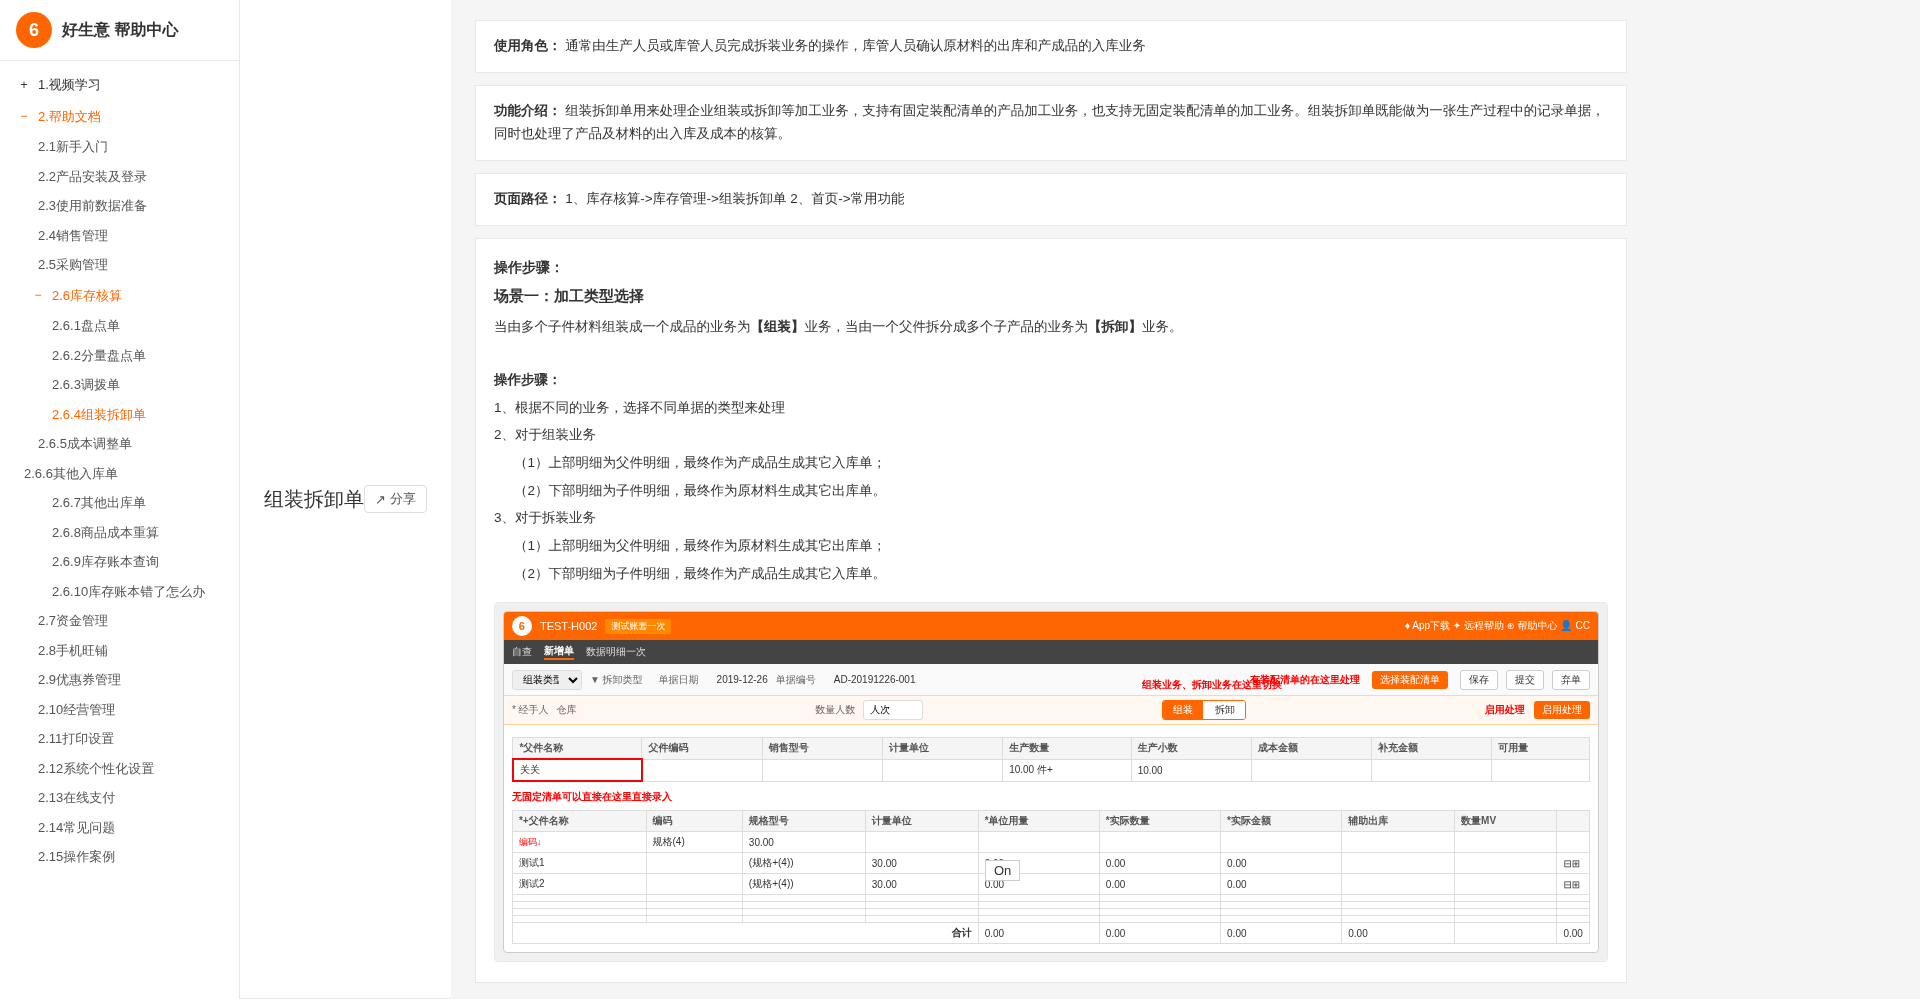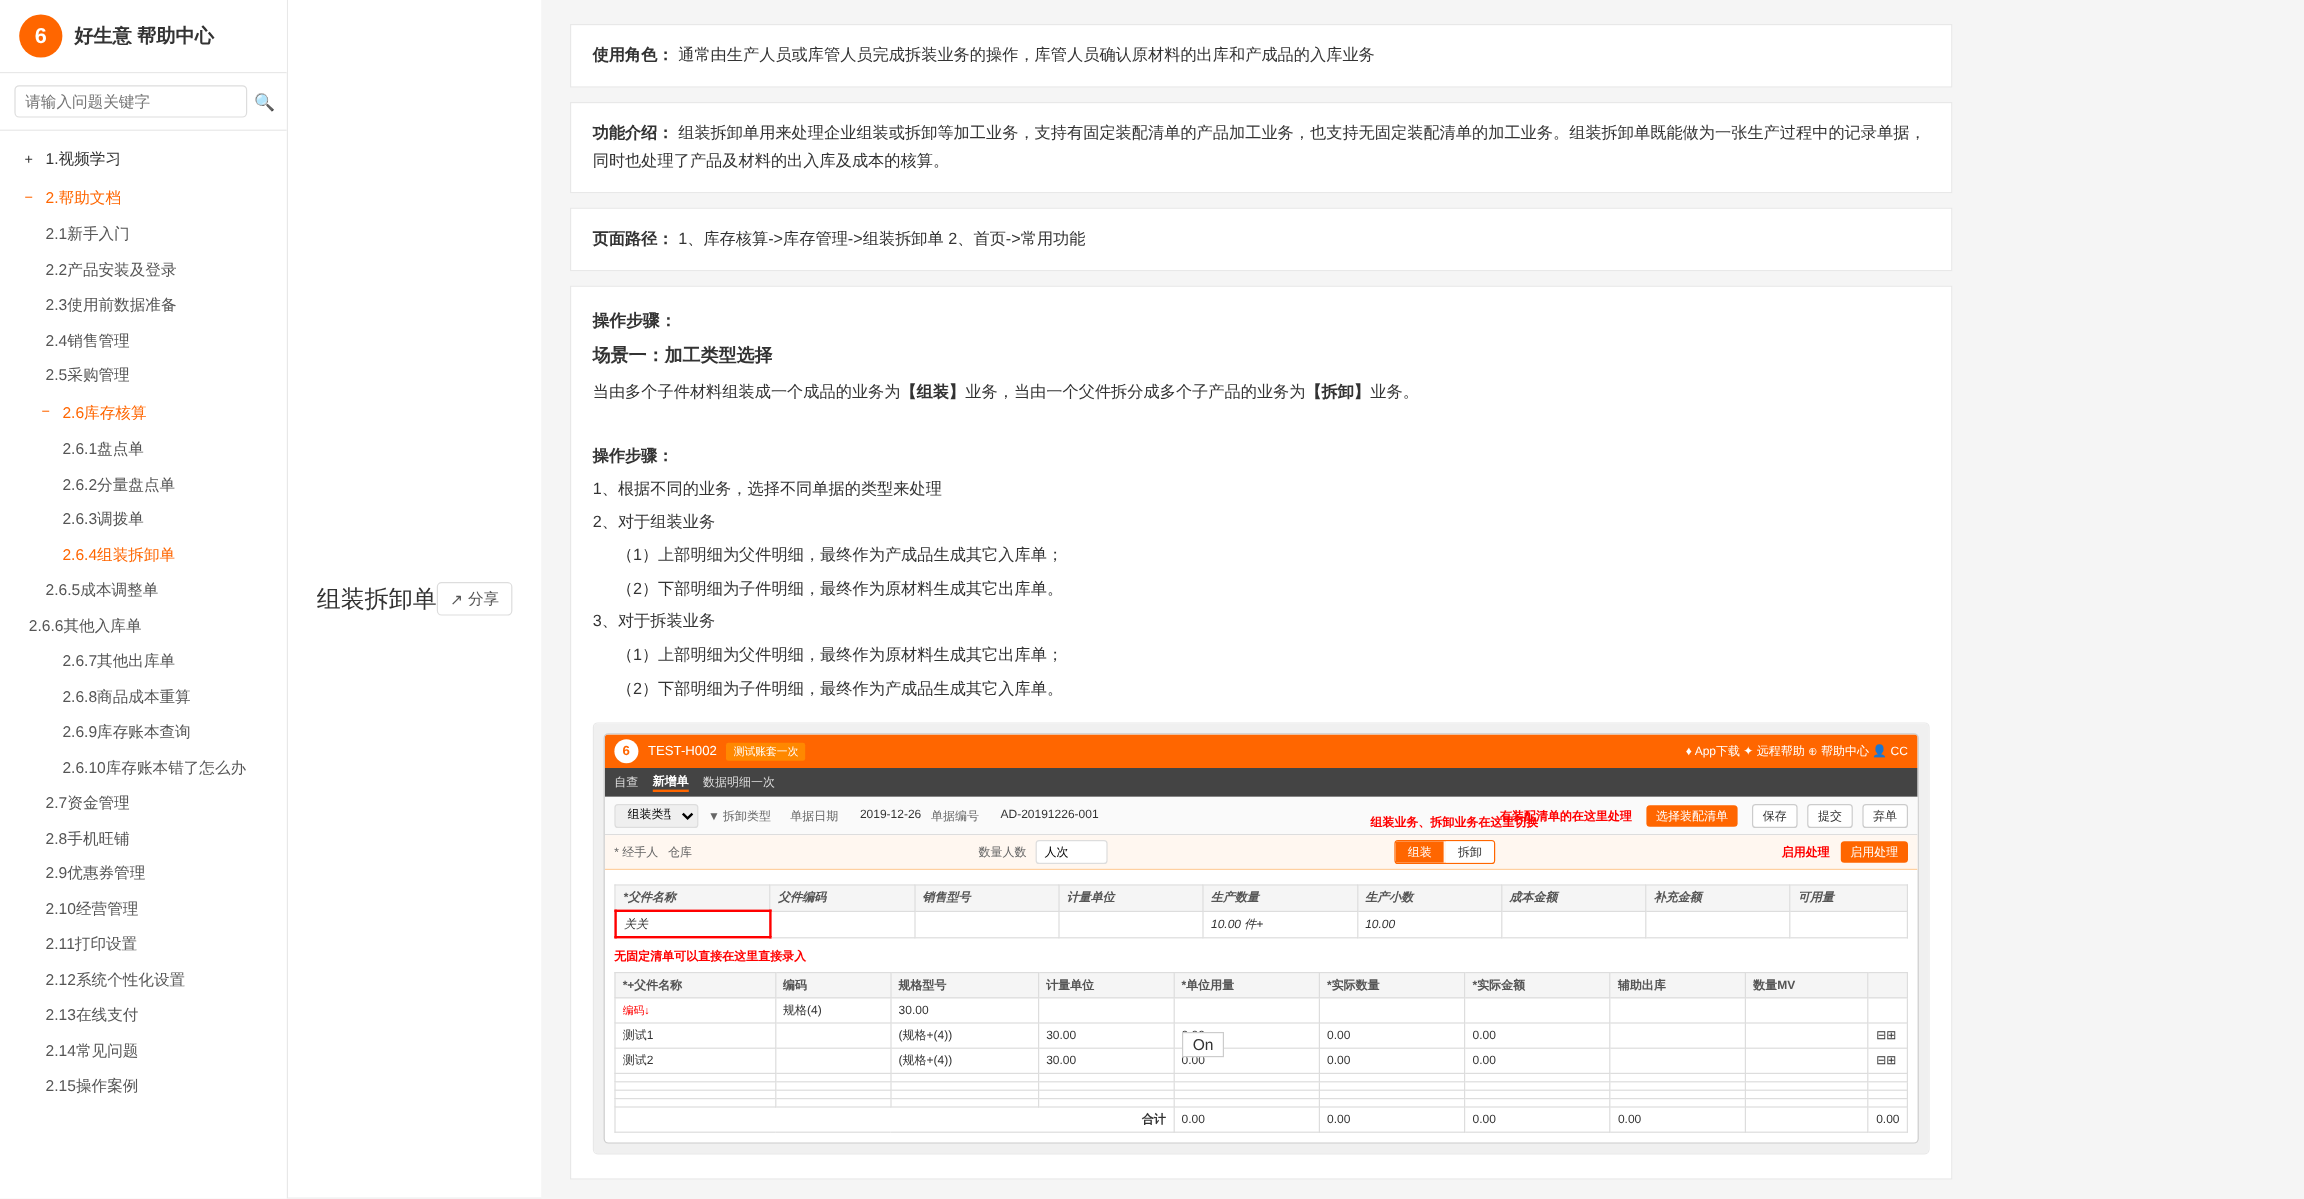"请输入问题关键字" div.search-bar { html: <div> <input> <span>🔍</span> </div> -> none }
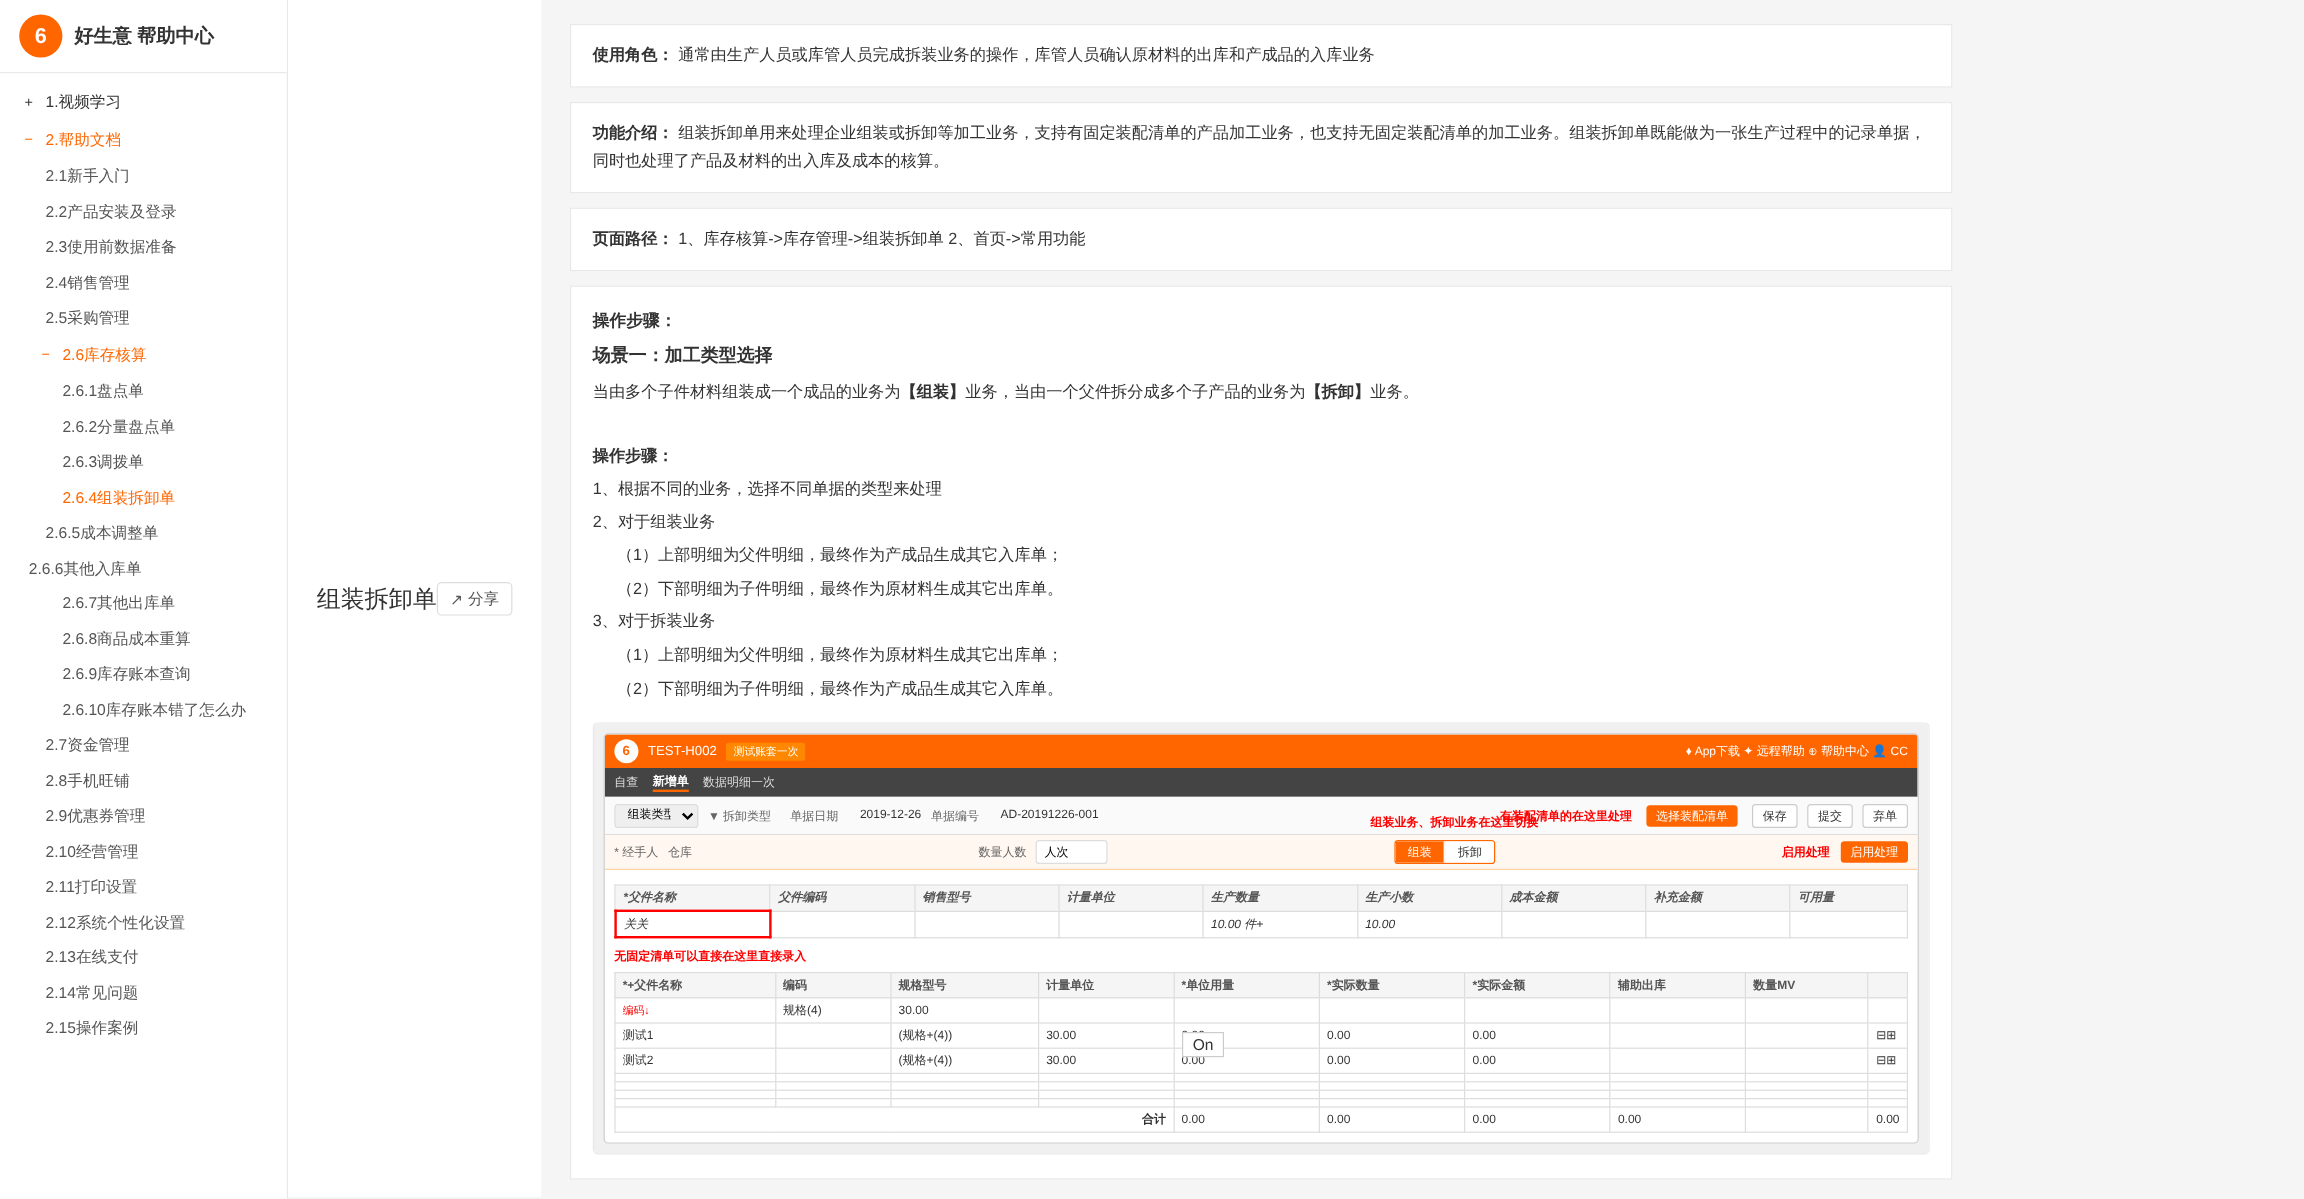"*父件名称" .mock-content { font-style: italic -> none }
